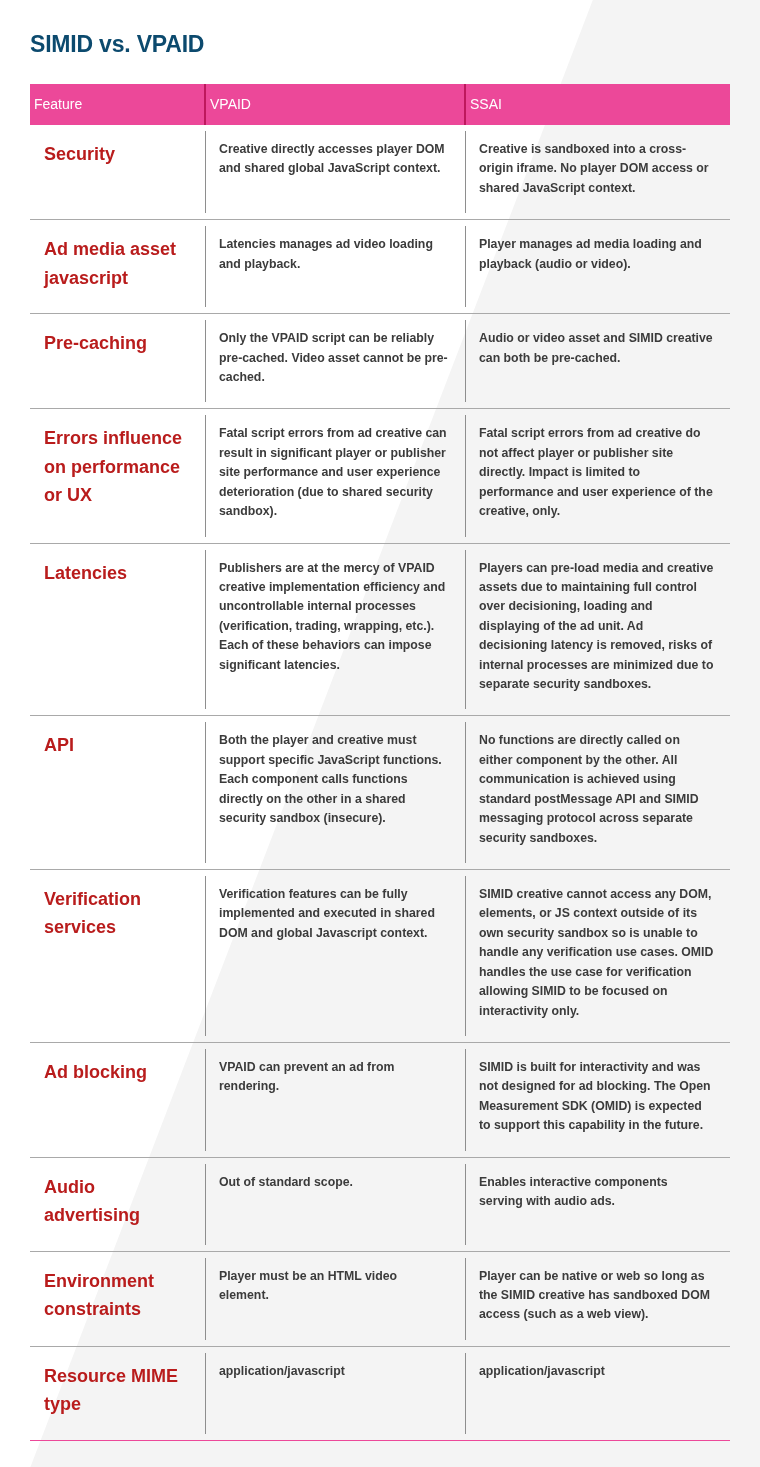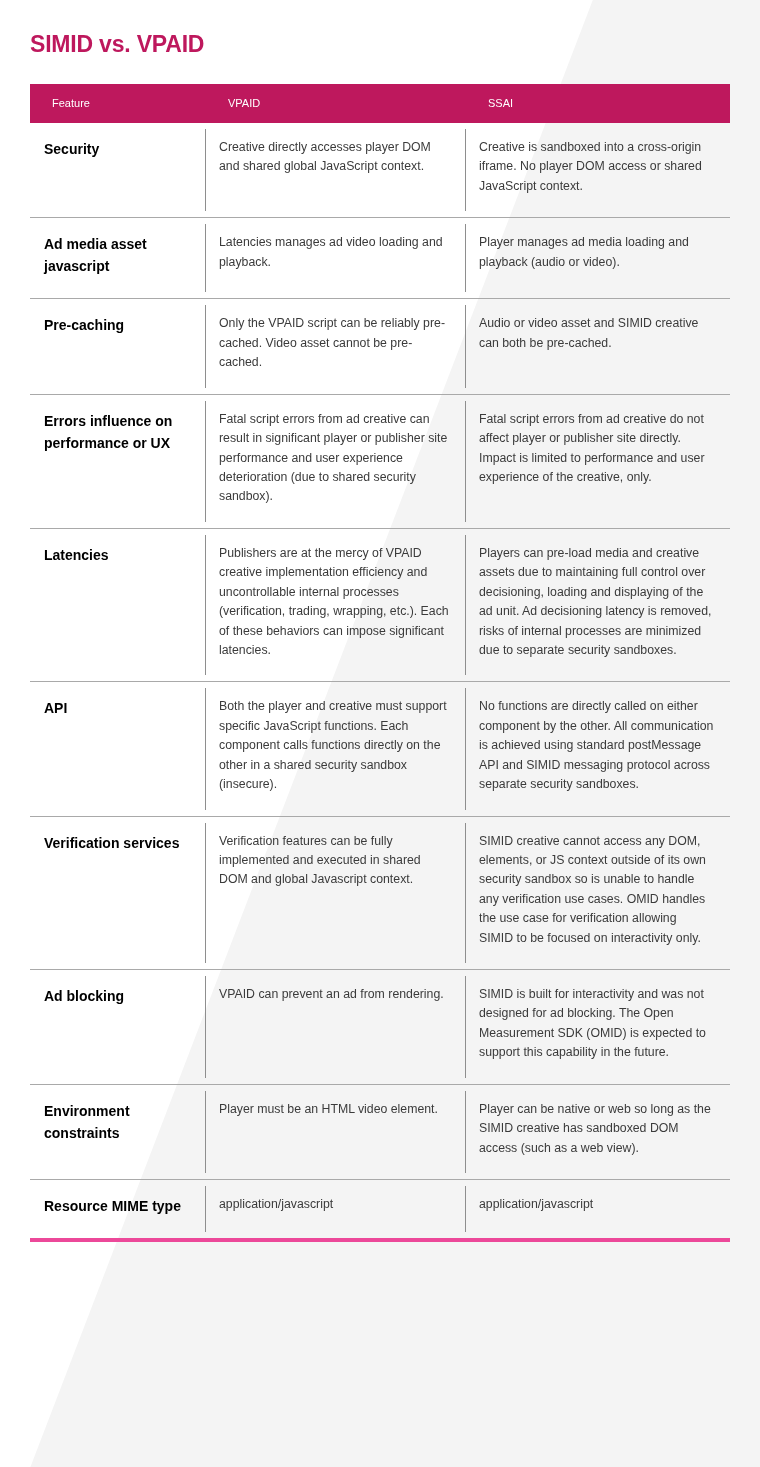"SIMID vs. VPAID" #title { color: #be185d -> #0c4a6e }
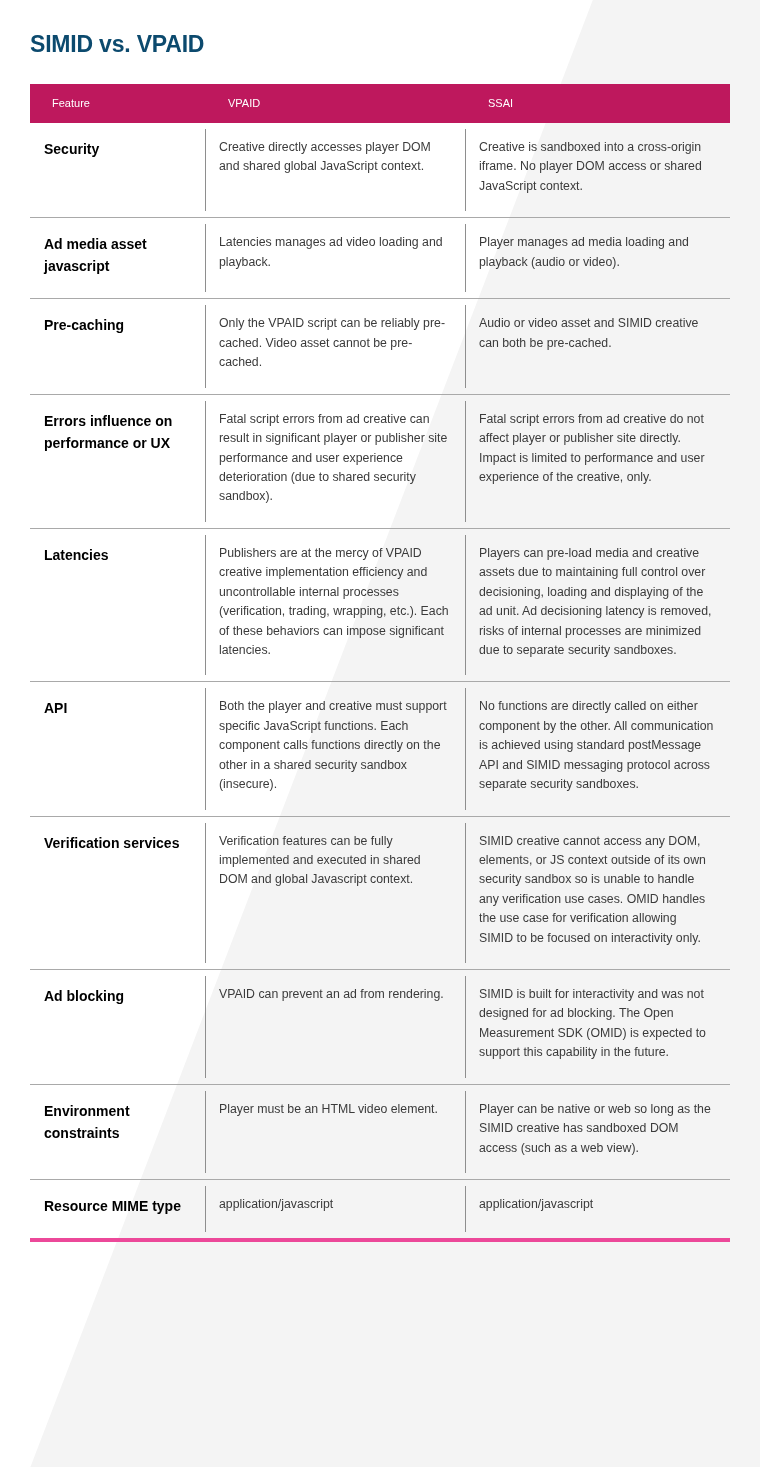"Feature" thead th { background: #be185d -> #ec4899; font-size: 11px -> 14px; padding: 12px 14px 13px 22px -> 12px 14px 13px 4px }
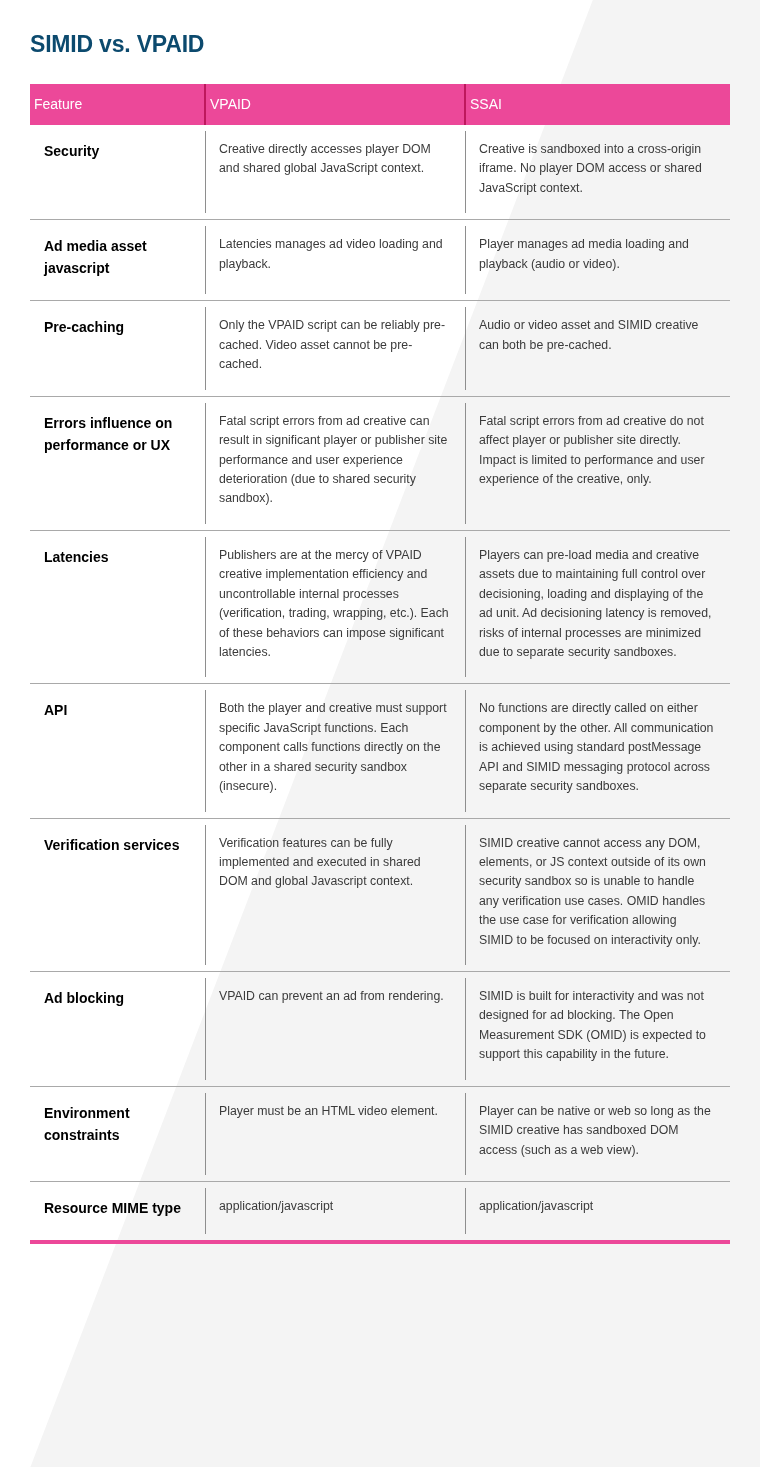"Security" tbody td.feature { color: #000000 -> #b91c1c; font-size: 14px -> 18px }
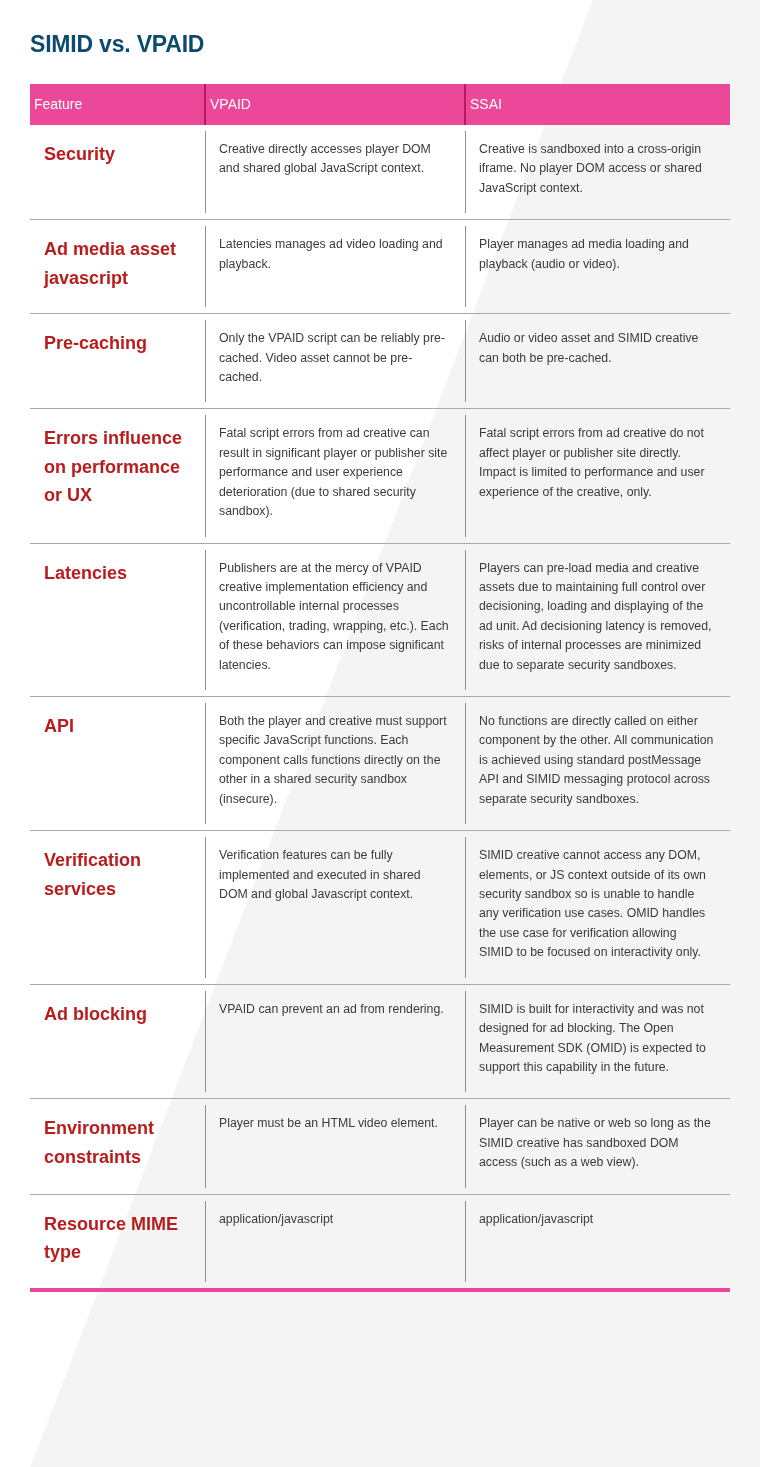"Creative directly accesses player DOM" tbody td { font-weight: none -> bold }
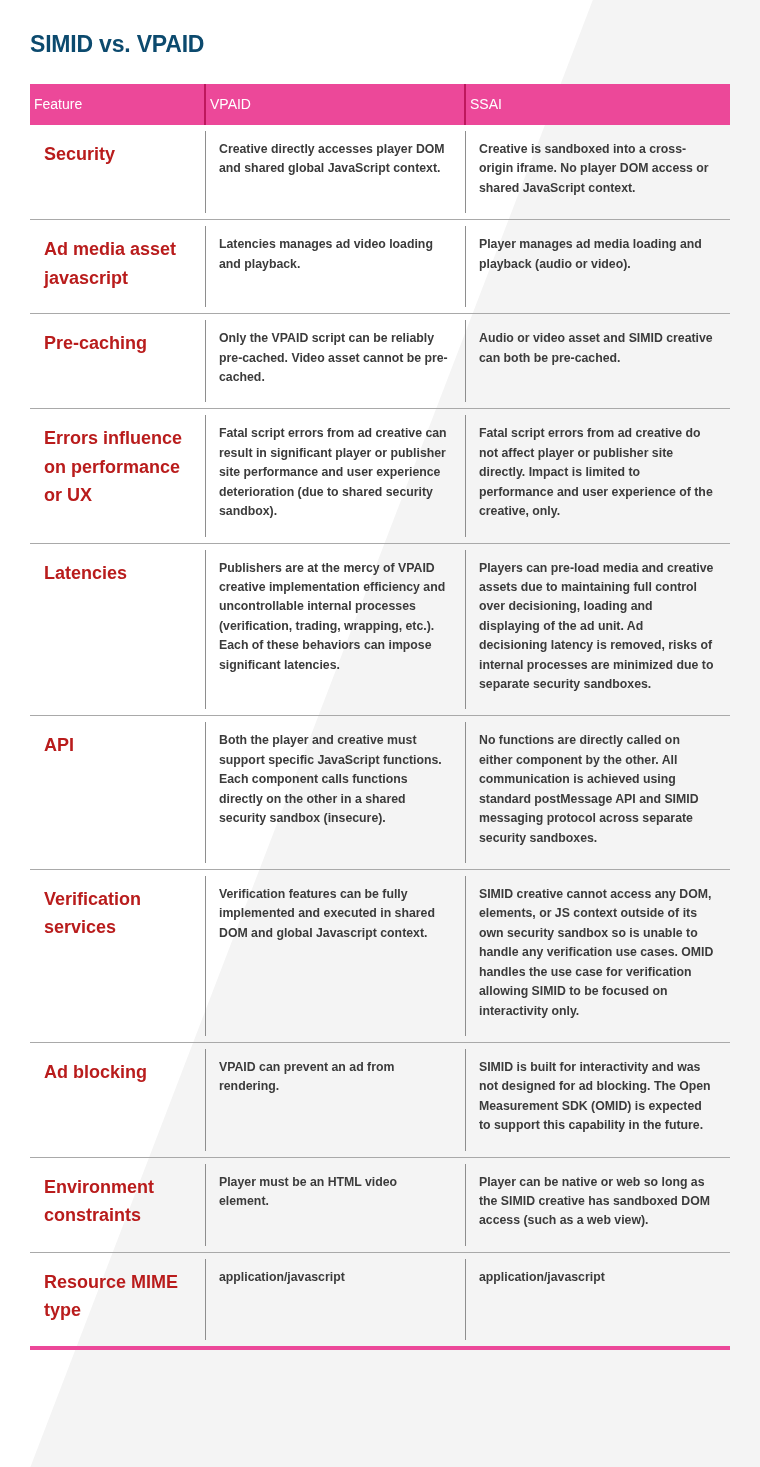"Audio advertising" tr { html: none -> <tr> <td>Audio advertising</td> <td>Out of standard scope.</td> <td>Enables interactive components serving with audio ads.</td> </tr> }
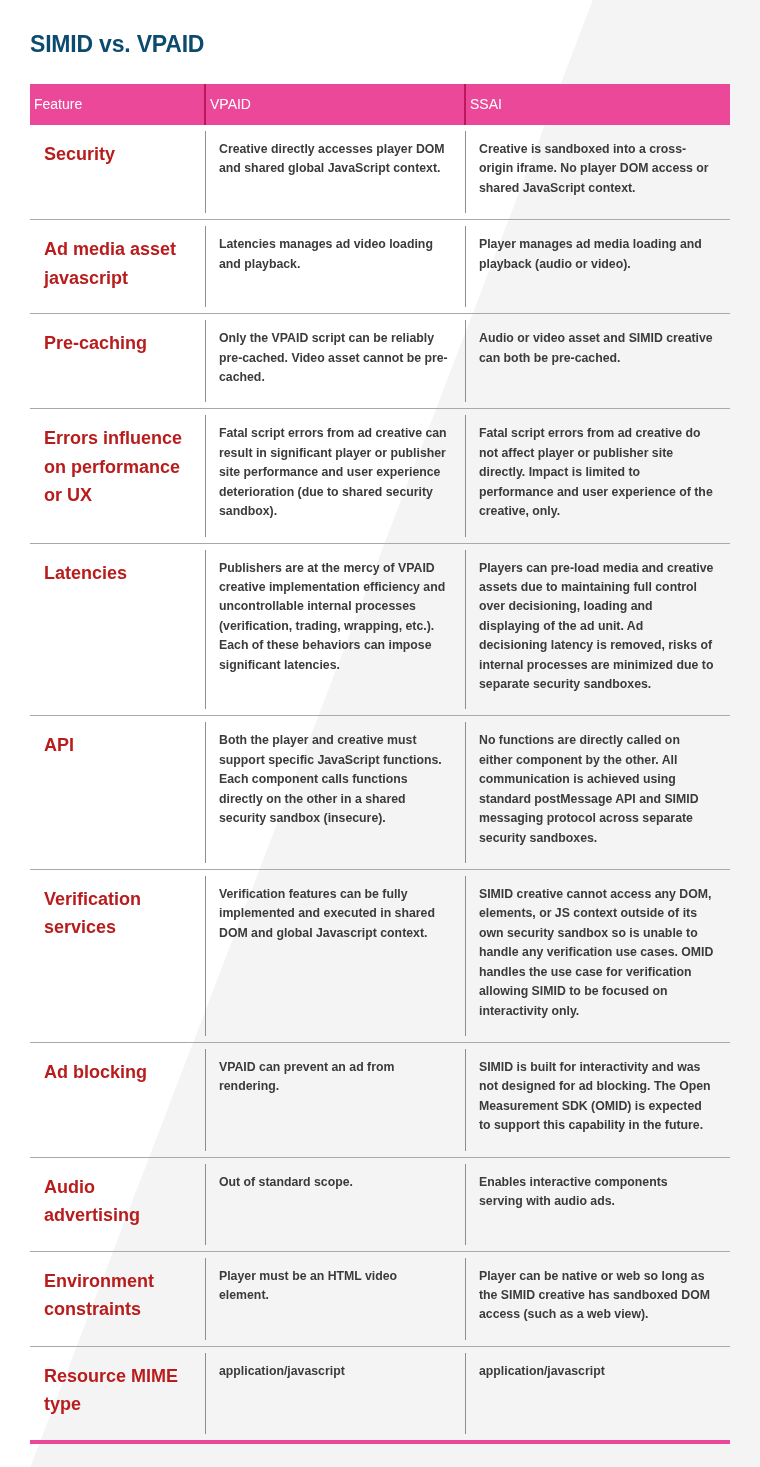"Resource MIME type" tbody tr:last-child td { border-bottom: 4px solid #ec4899 -> 1px solid #ec4899 }
